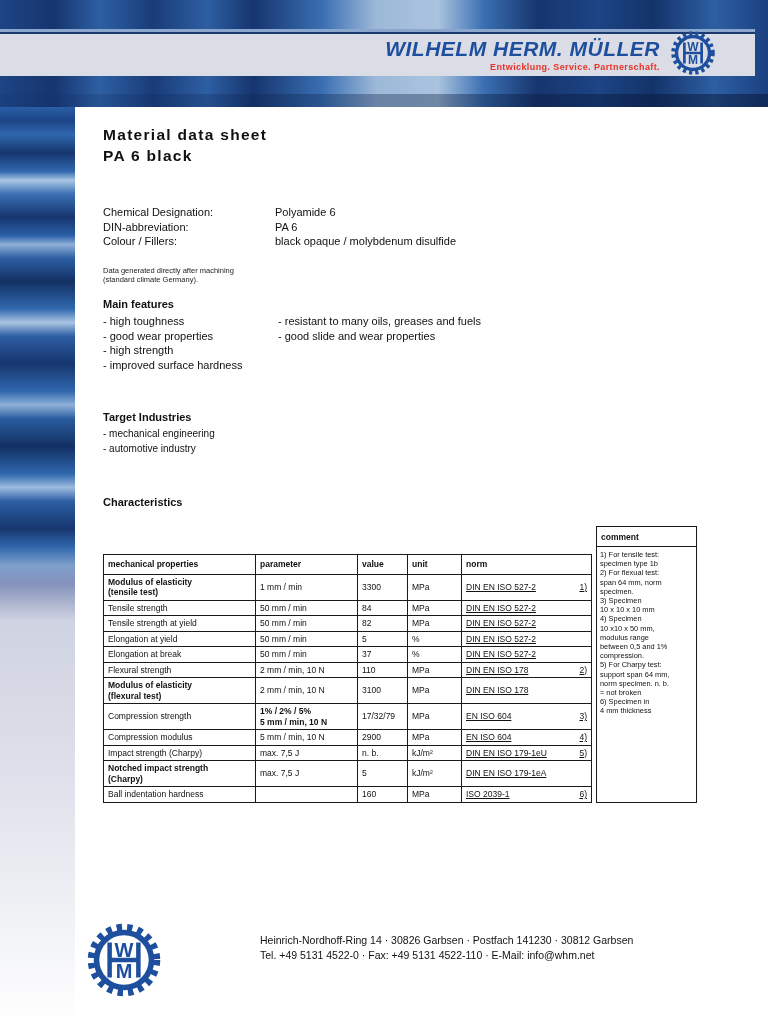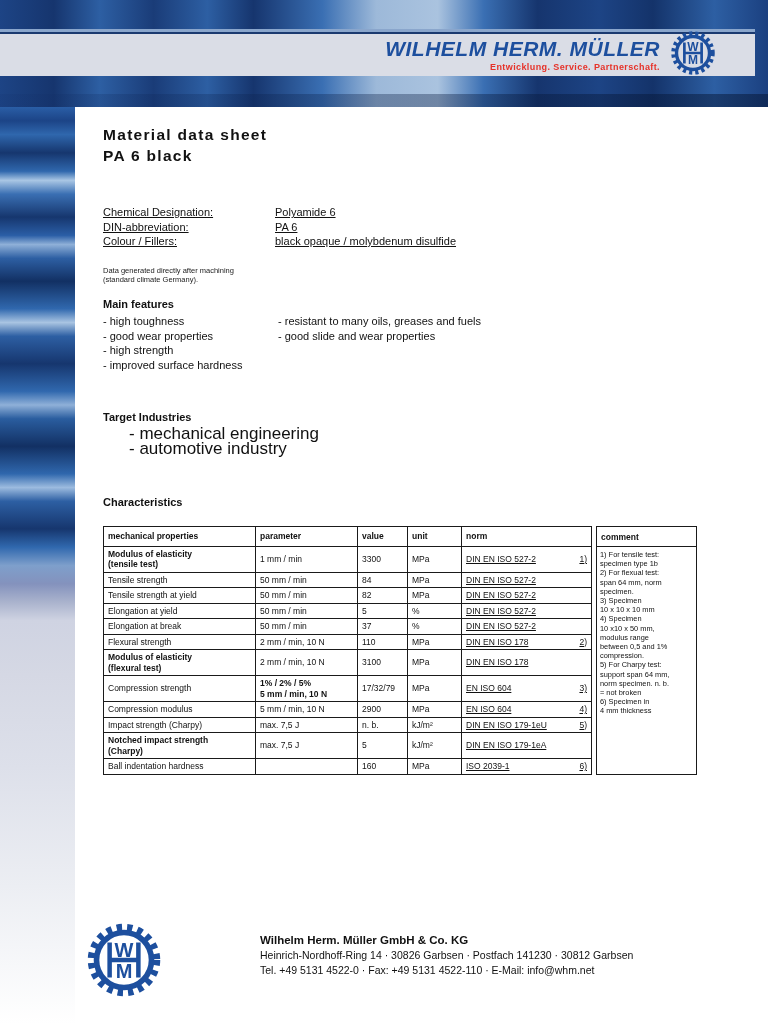"Chemical Designation:" .info-block { text-decoration: underline -> none }
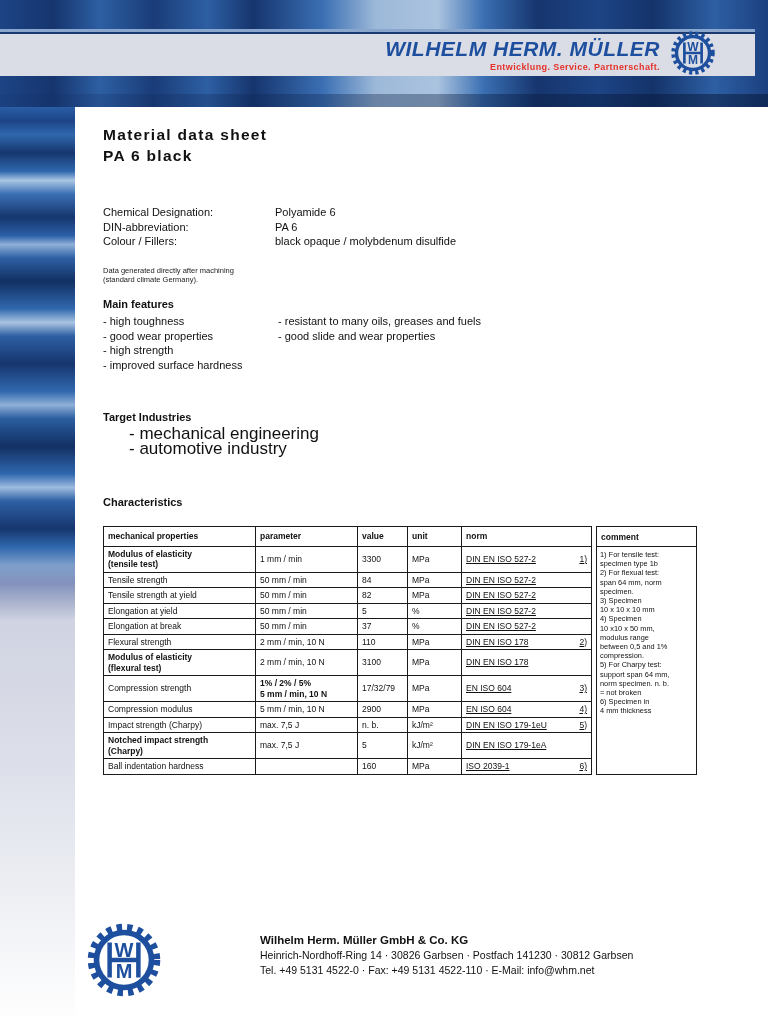"- mechanical engineering" .industries-list { font-size: 17px -> 10px; margin-left: 26px -> none }
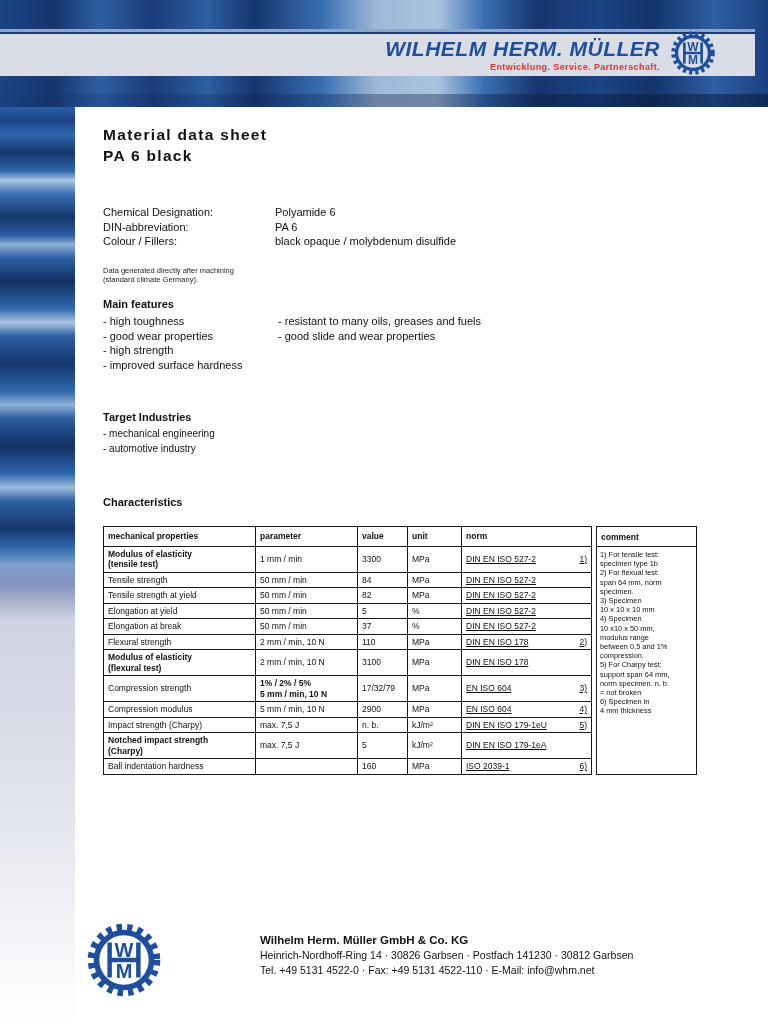"mechanical properties" table.mat { margin-top: none -> 28px }
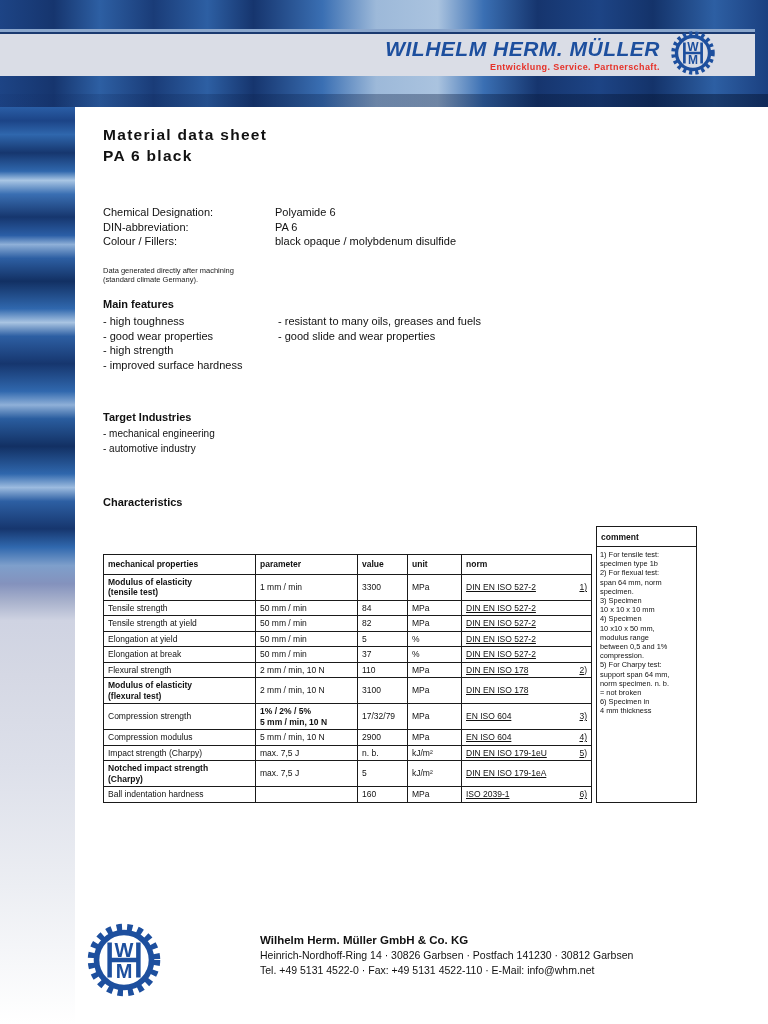"Wilhelm Herm. Müller GmbH &" div.footer-company { html: <div>Wilhelm Herm. Müller GmbH &amp; Co. KG</div> -> none }
